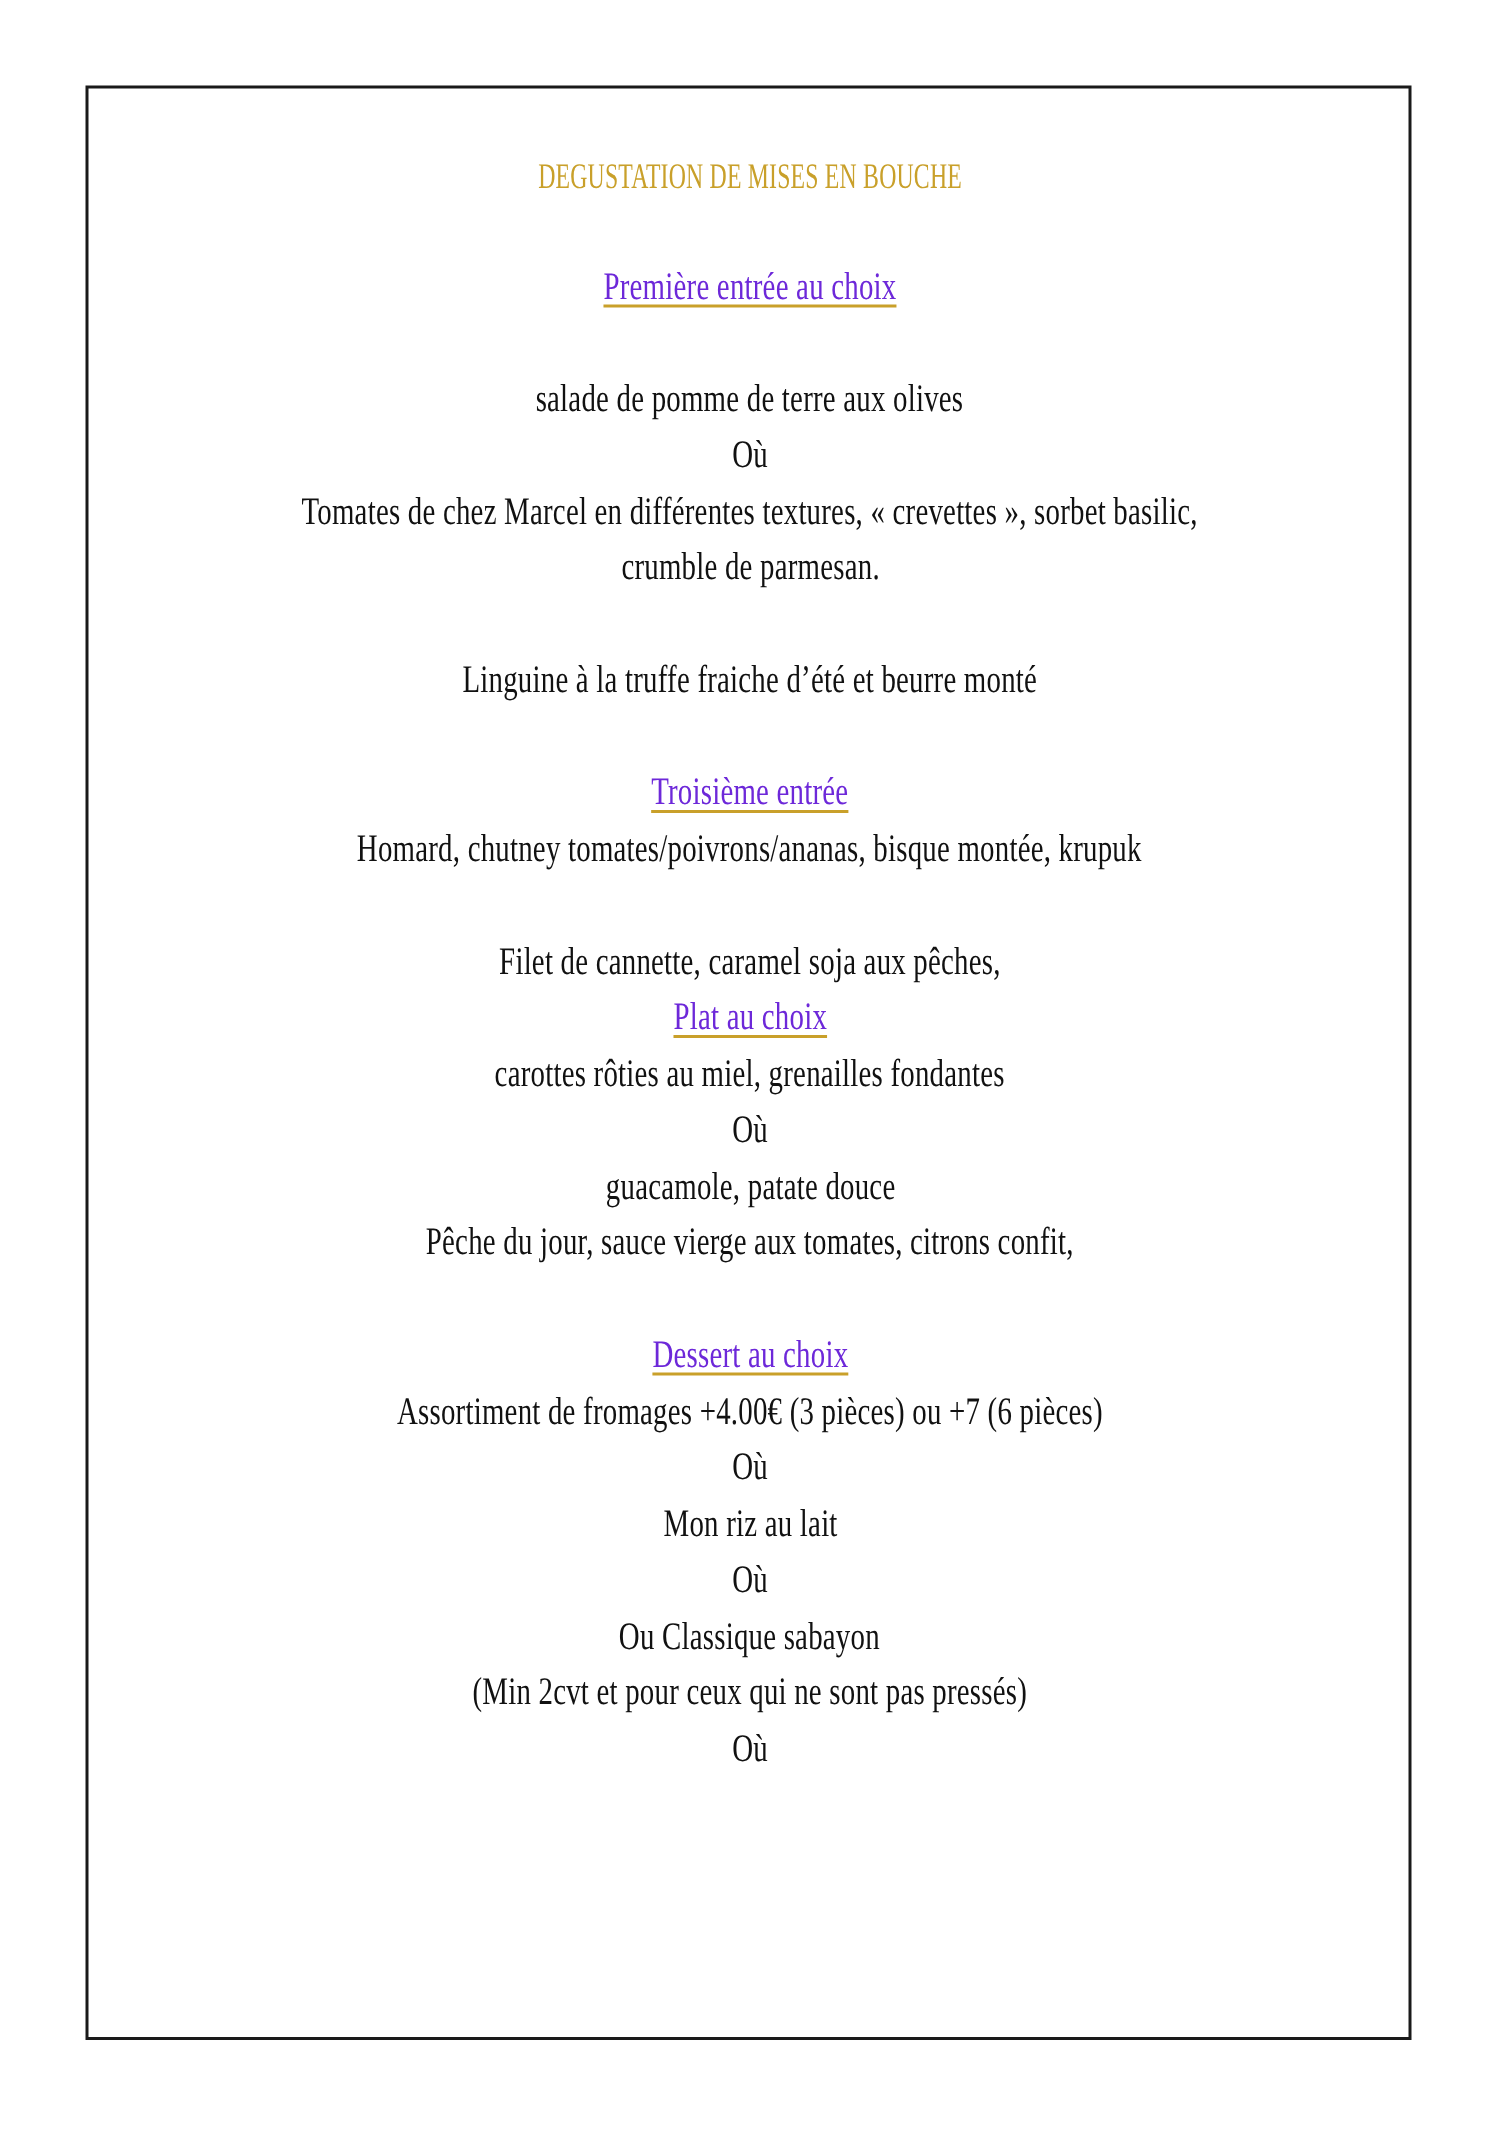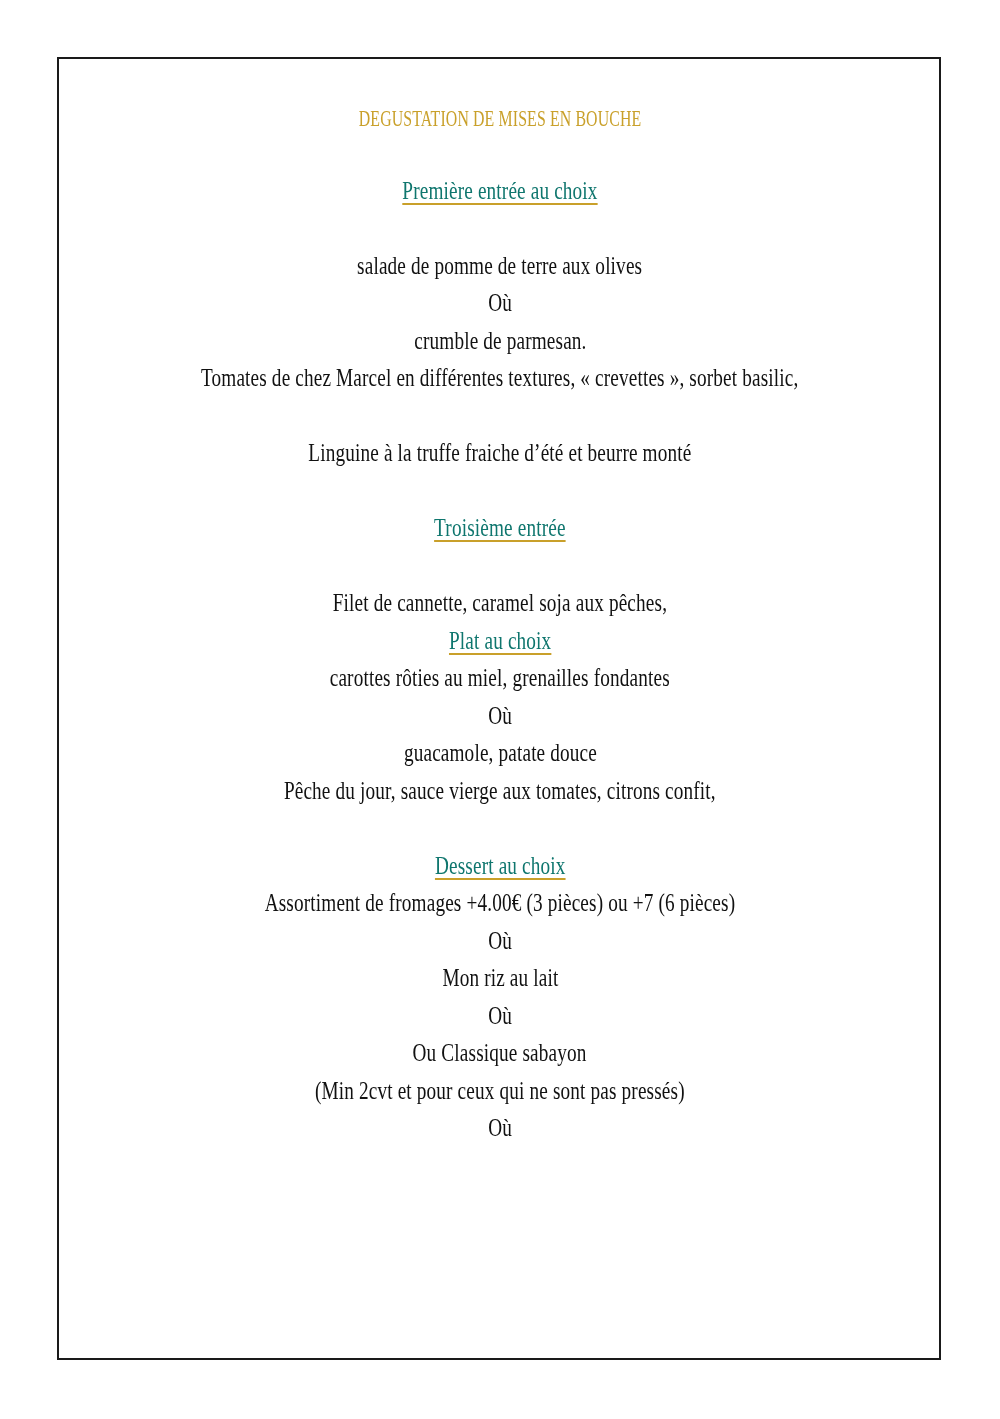"Première entrée au choix" .heading { color: #0f766e -> #6d28d9 }
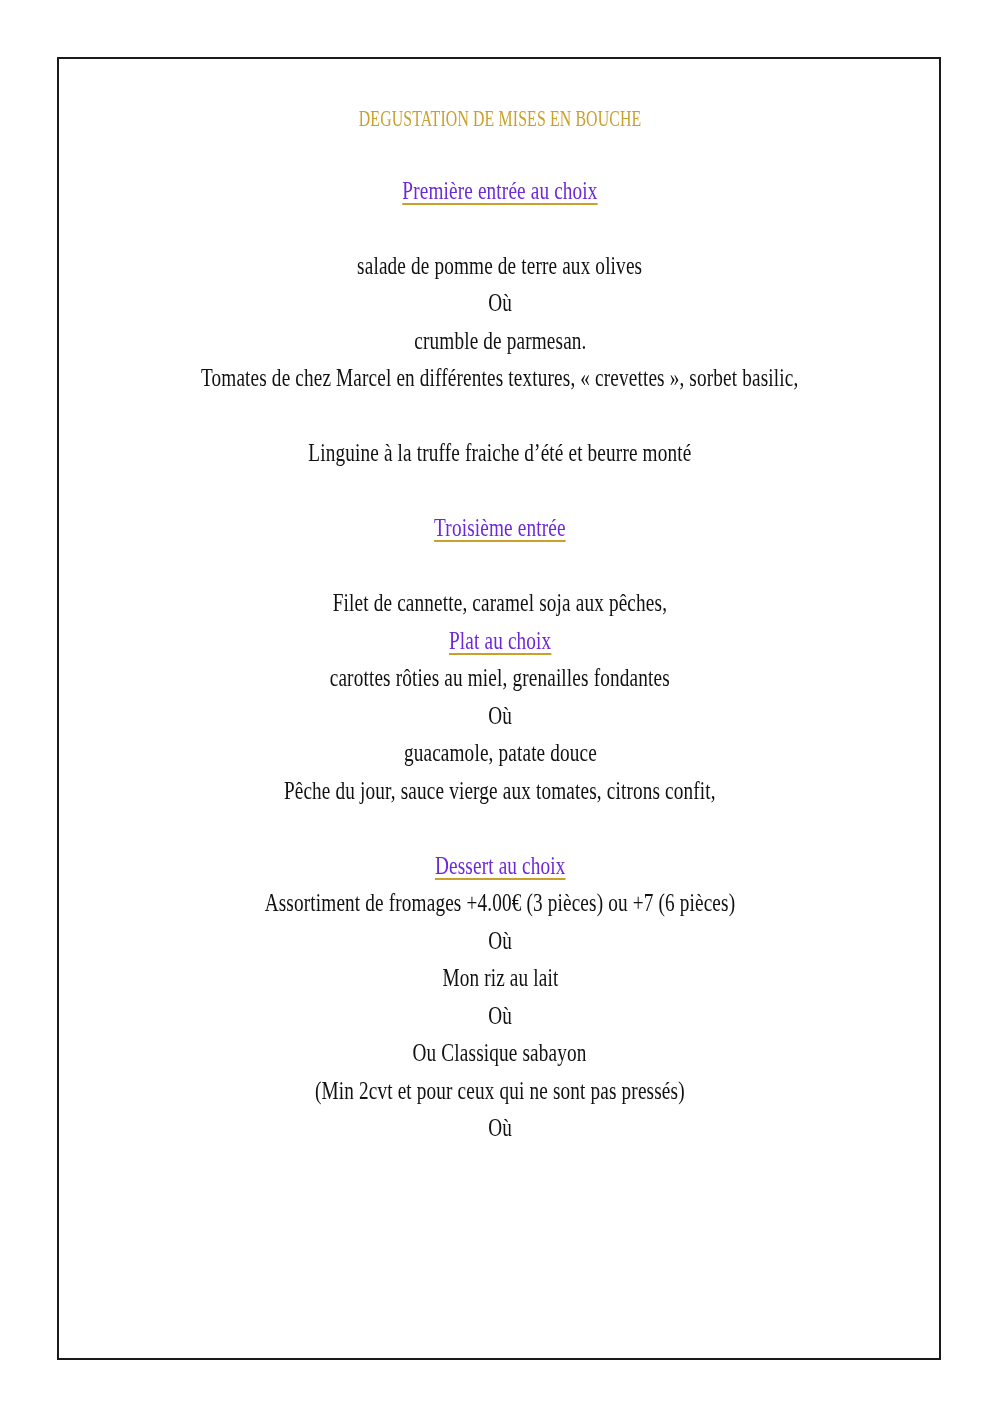"crumble de parmesan." div.line { order: before "Tomates de chez Marcel en" -> after "Tomates de chez Marcel en" }
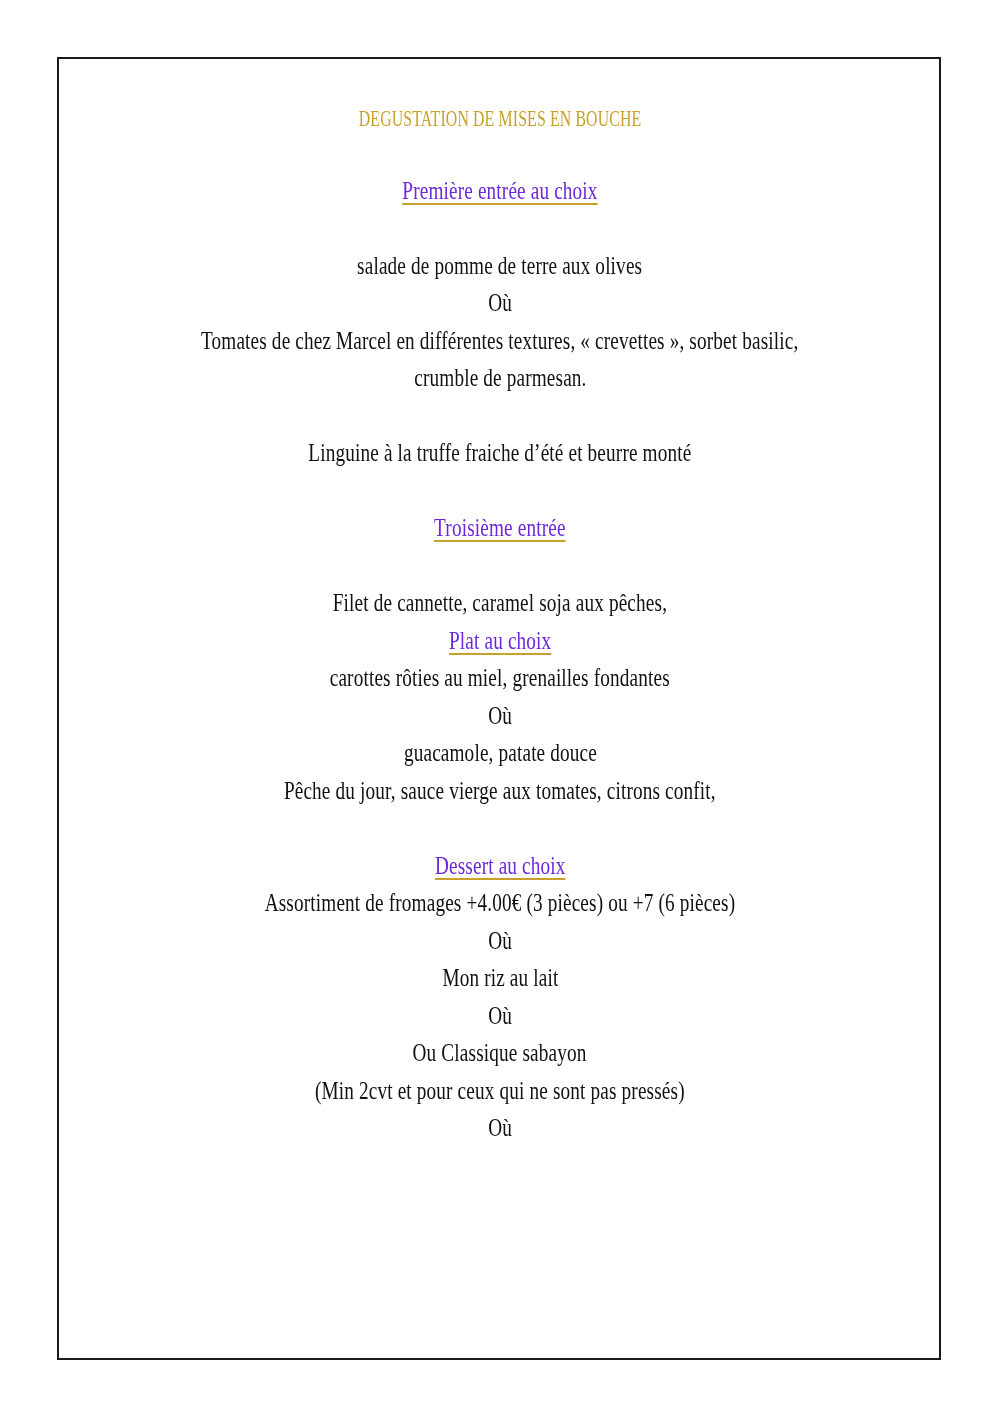"Homard, chutney tomates/poivrons/ananas," div.line { html: none -> <div><span>Homard, chutney tomates/poivrons/ananas, bisque montée, krupuk</span></div> }
